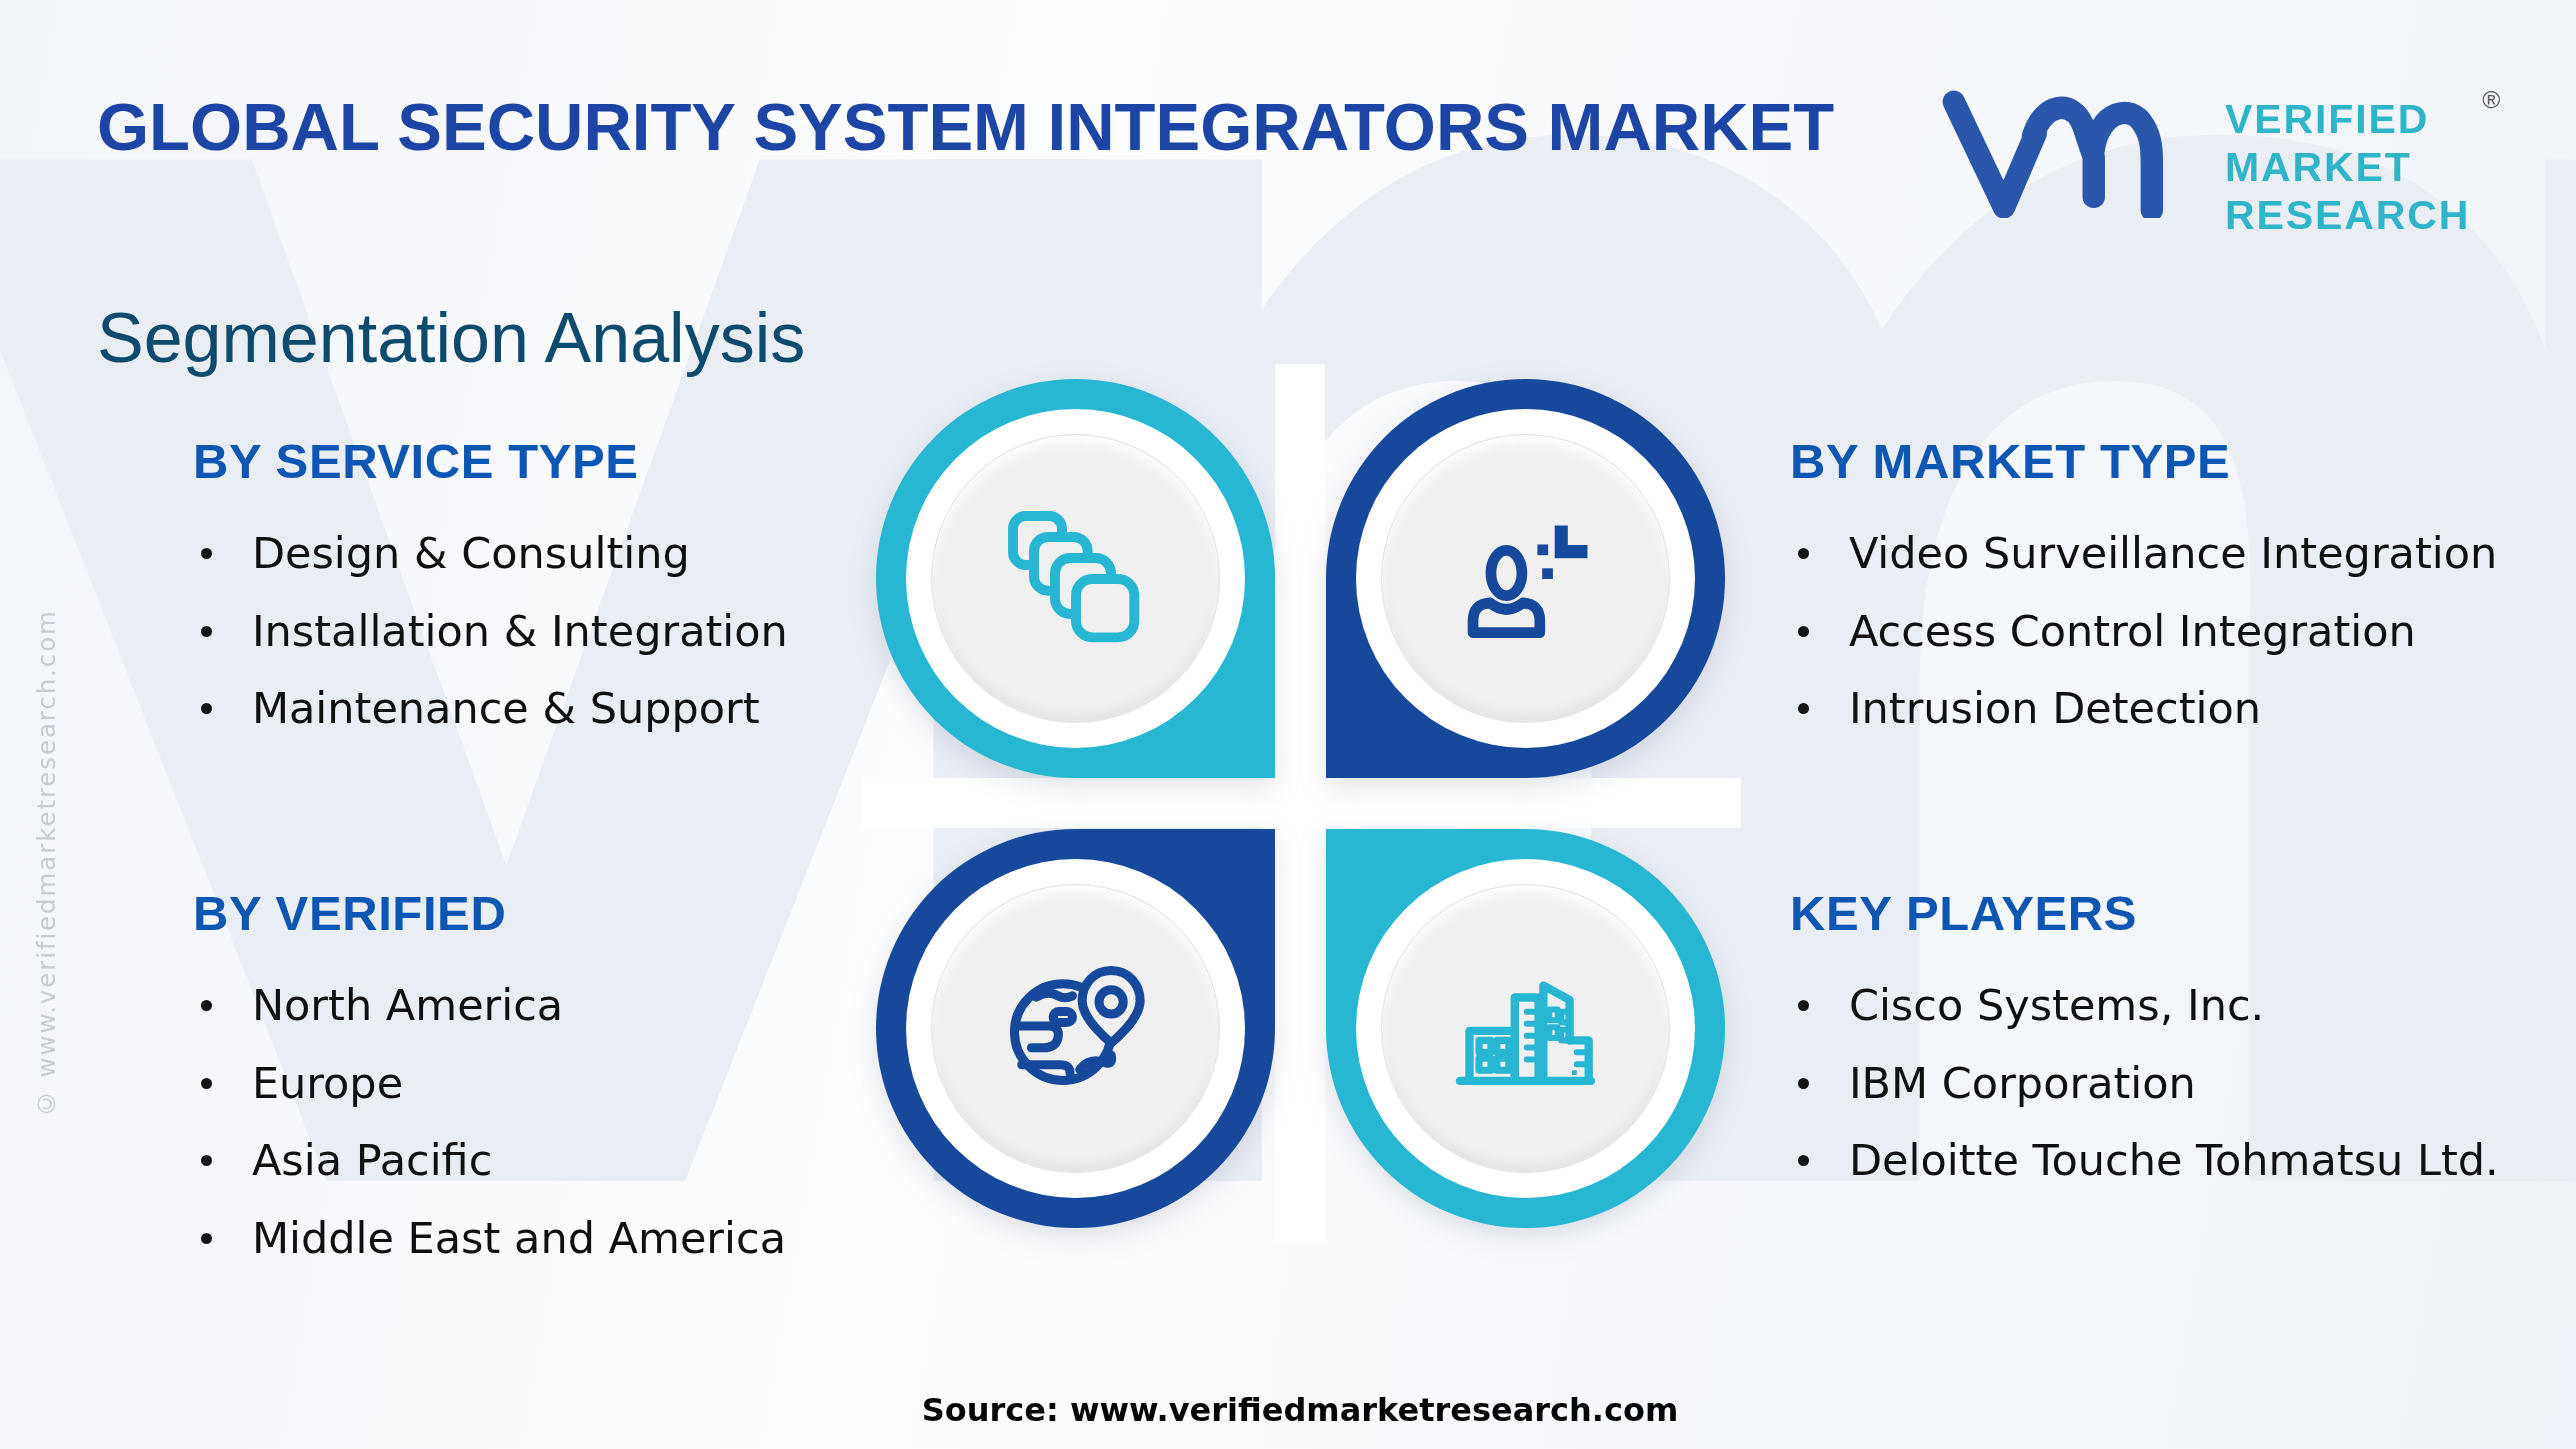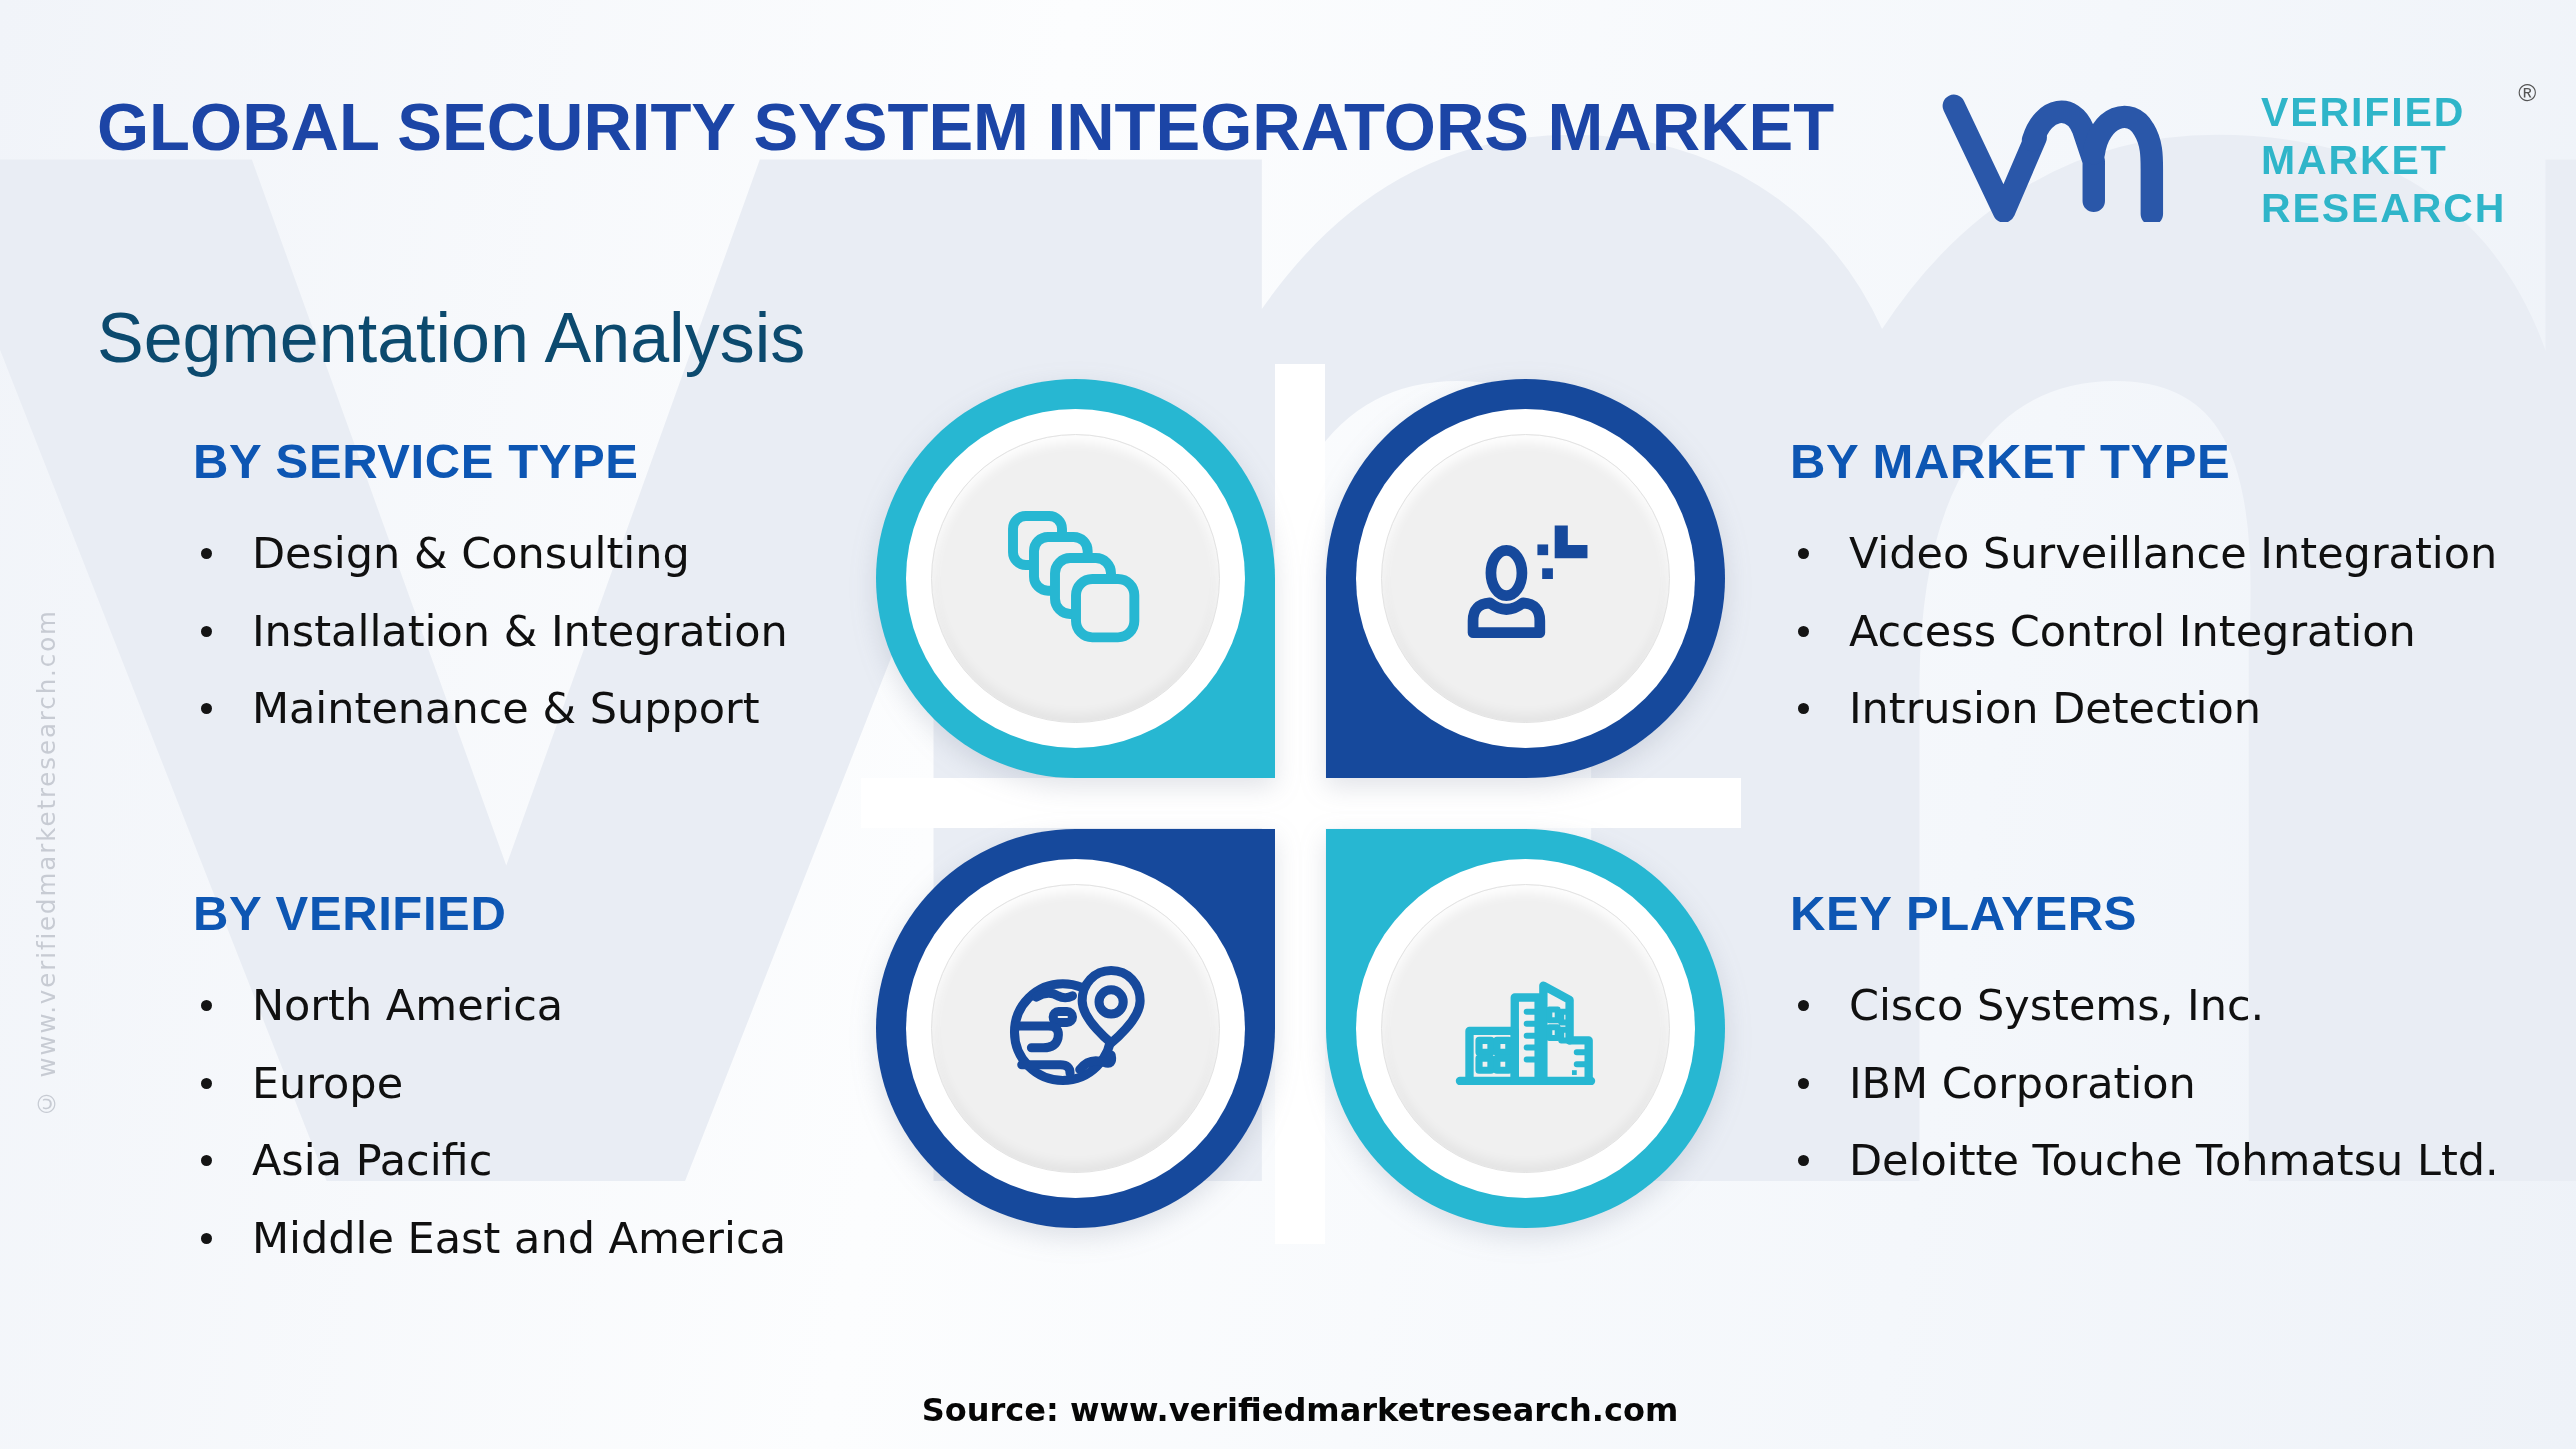"VERIFIED" .logo { align-items: center -> flex-start; gap: 36px -> none; top: 79px -> 86px }
